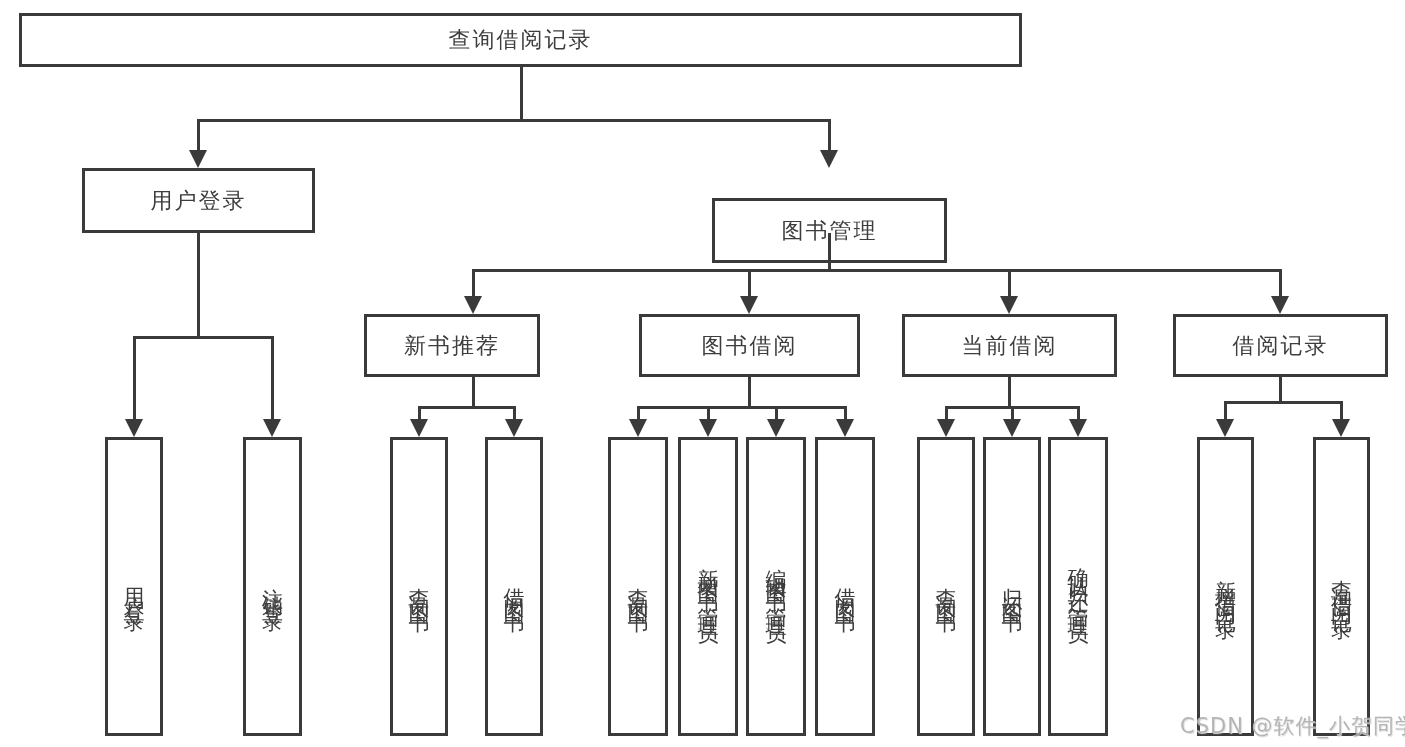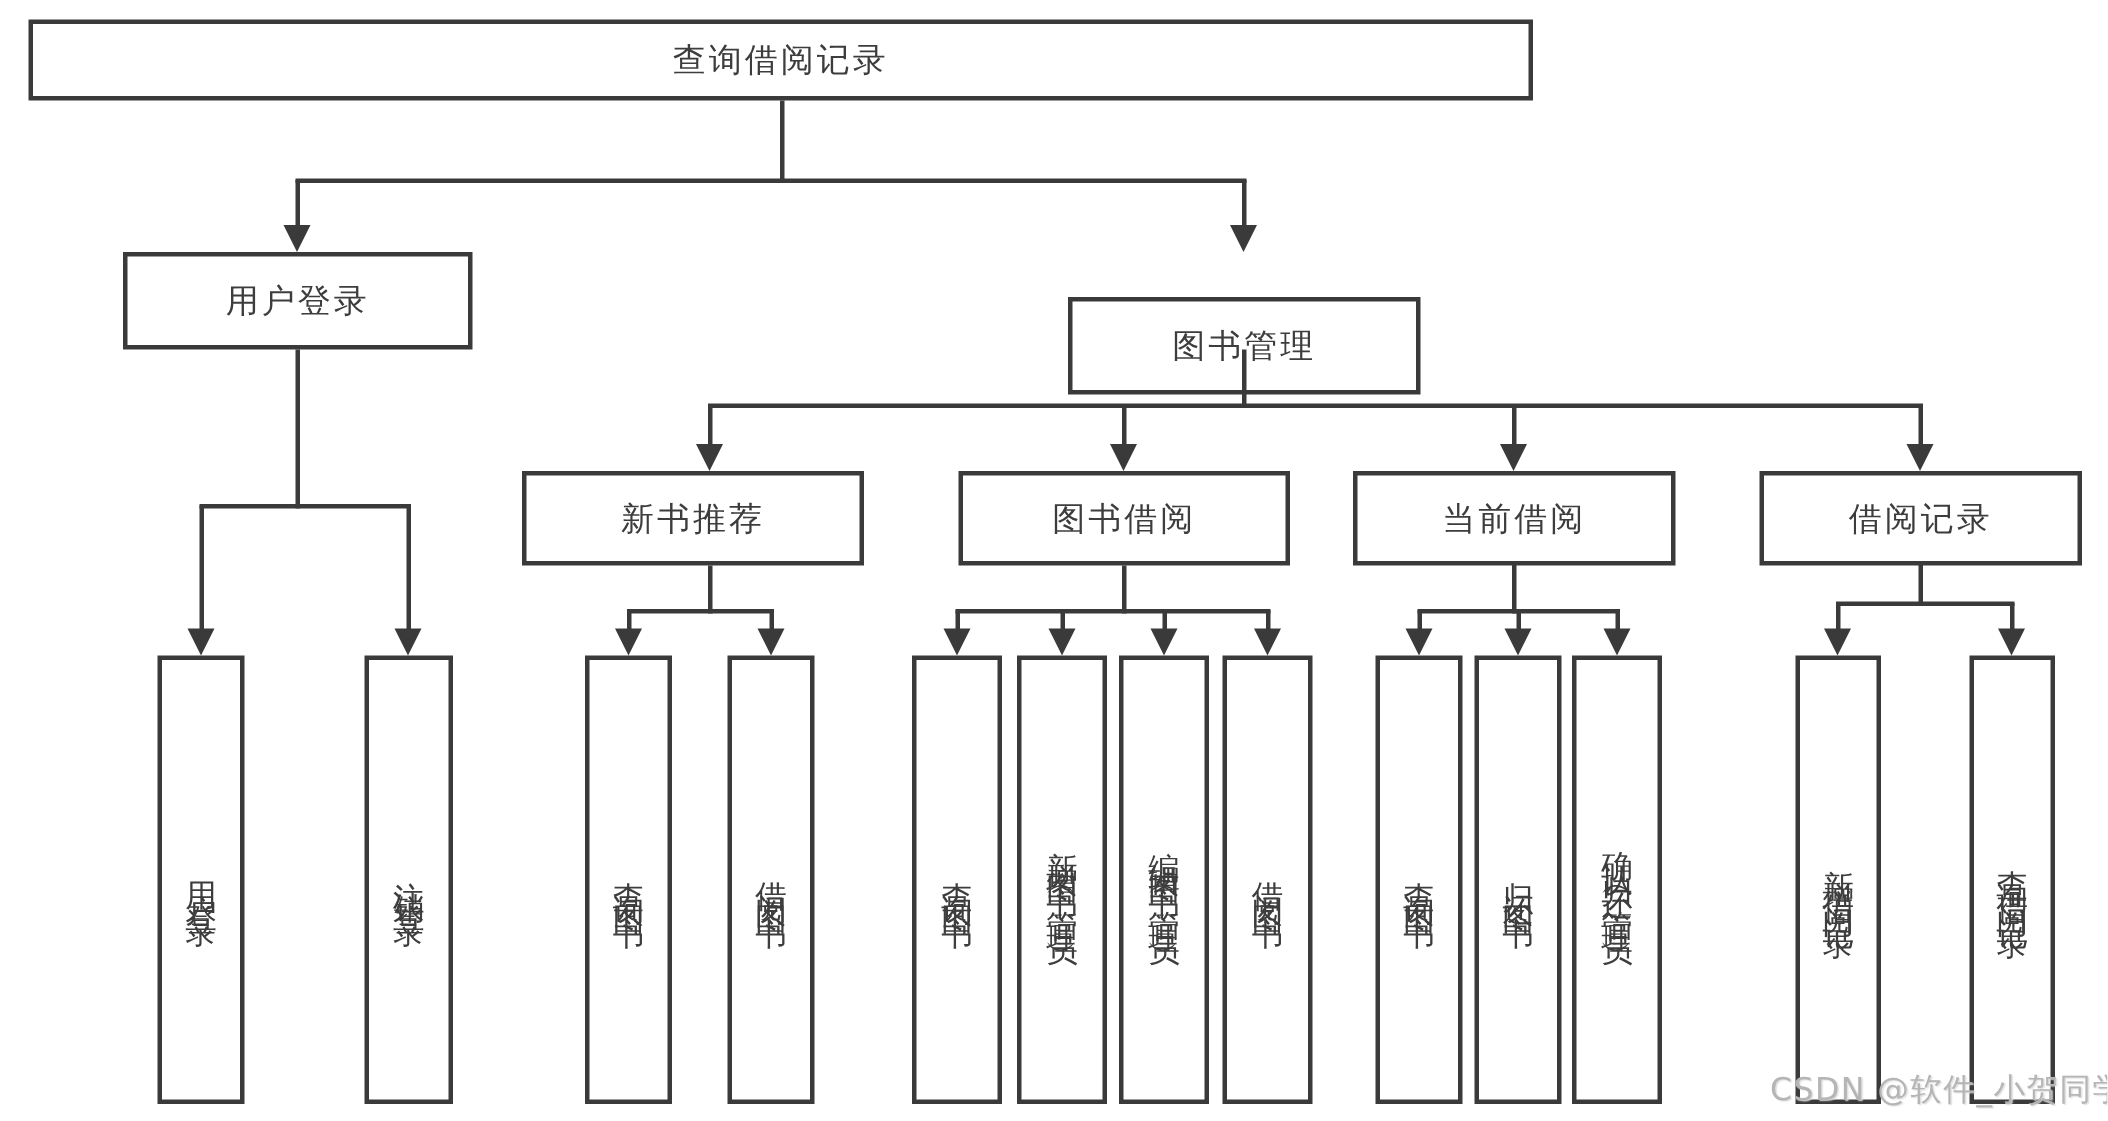"新书推荐" div.node { left: 348px -> 364px; width: 228px -> 176px }
